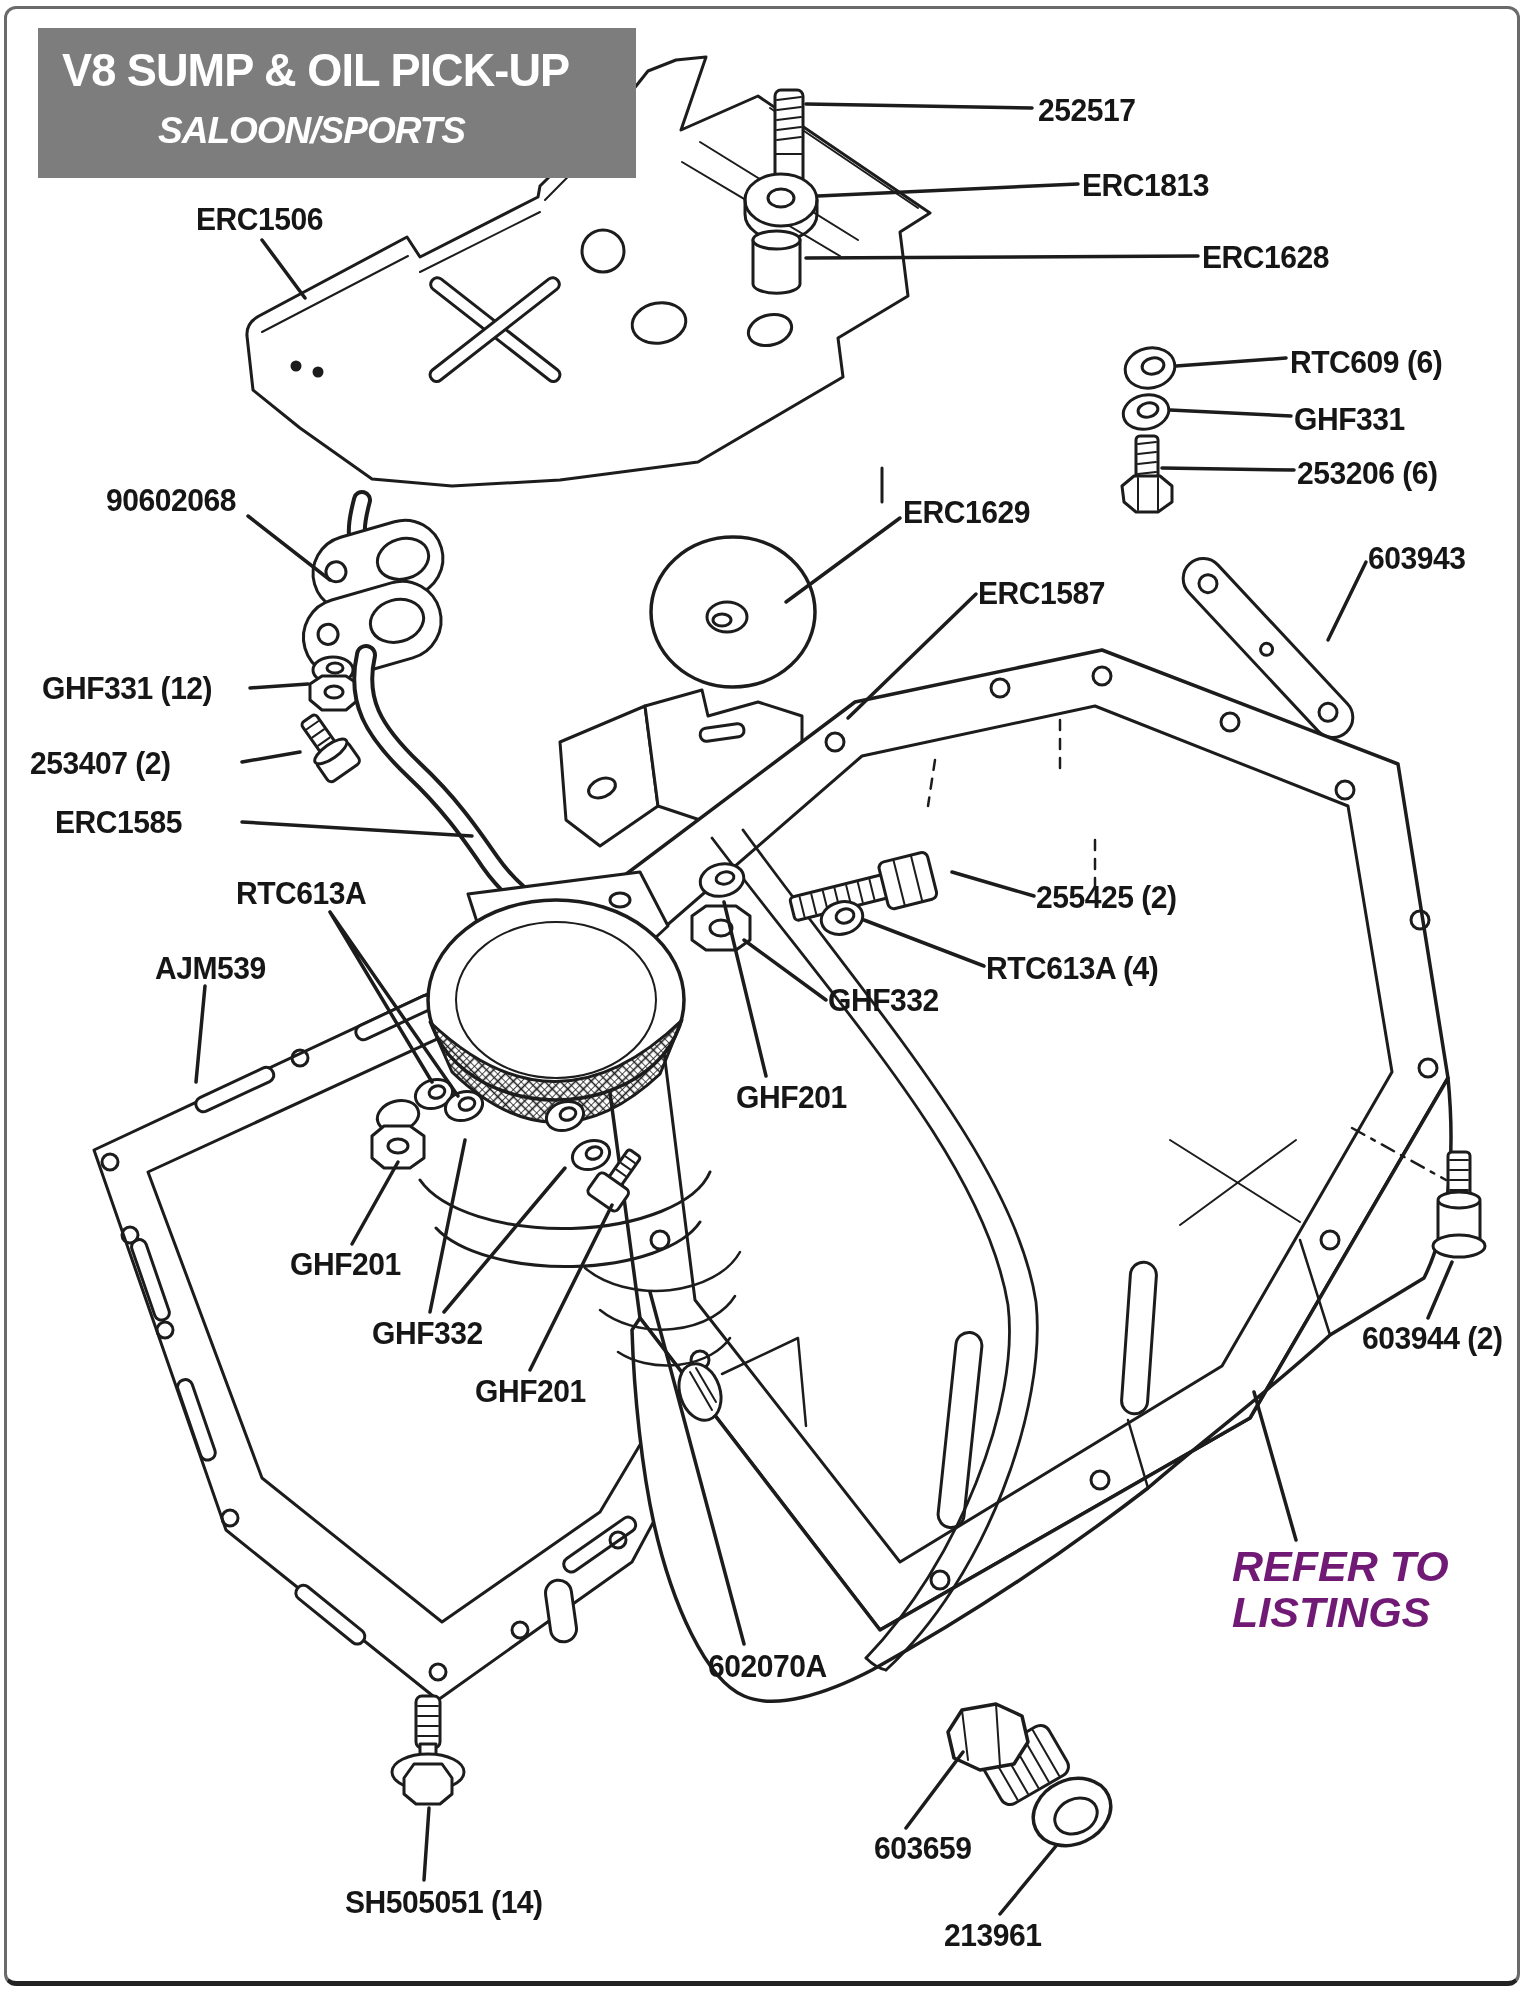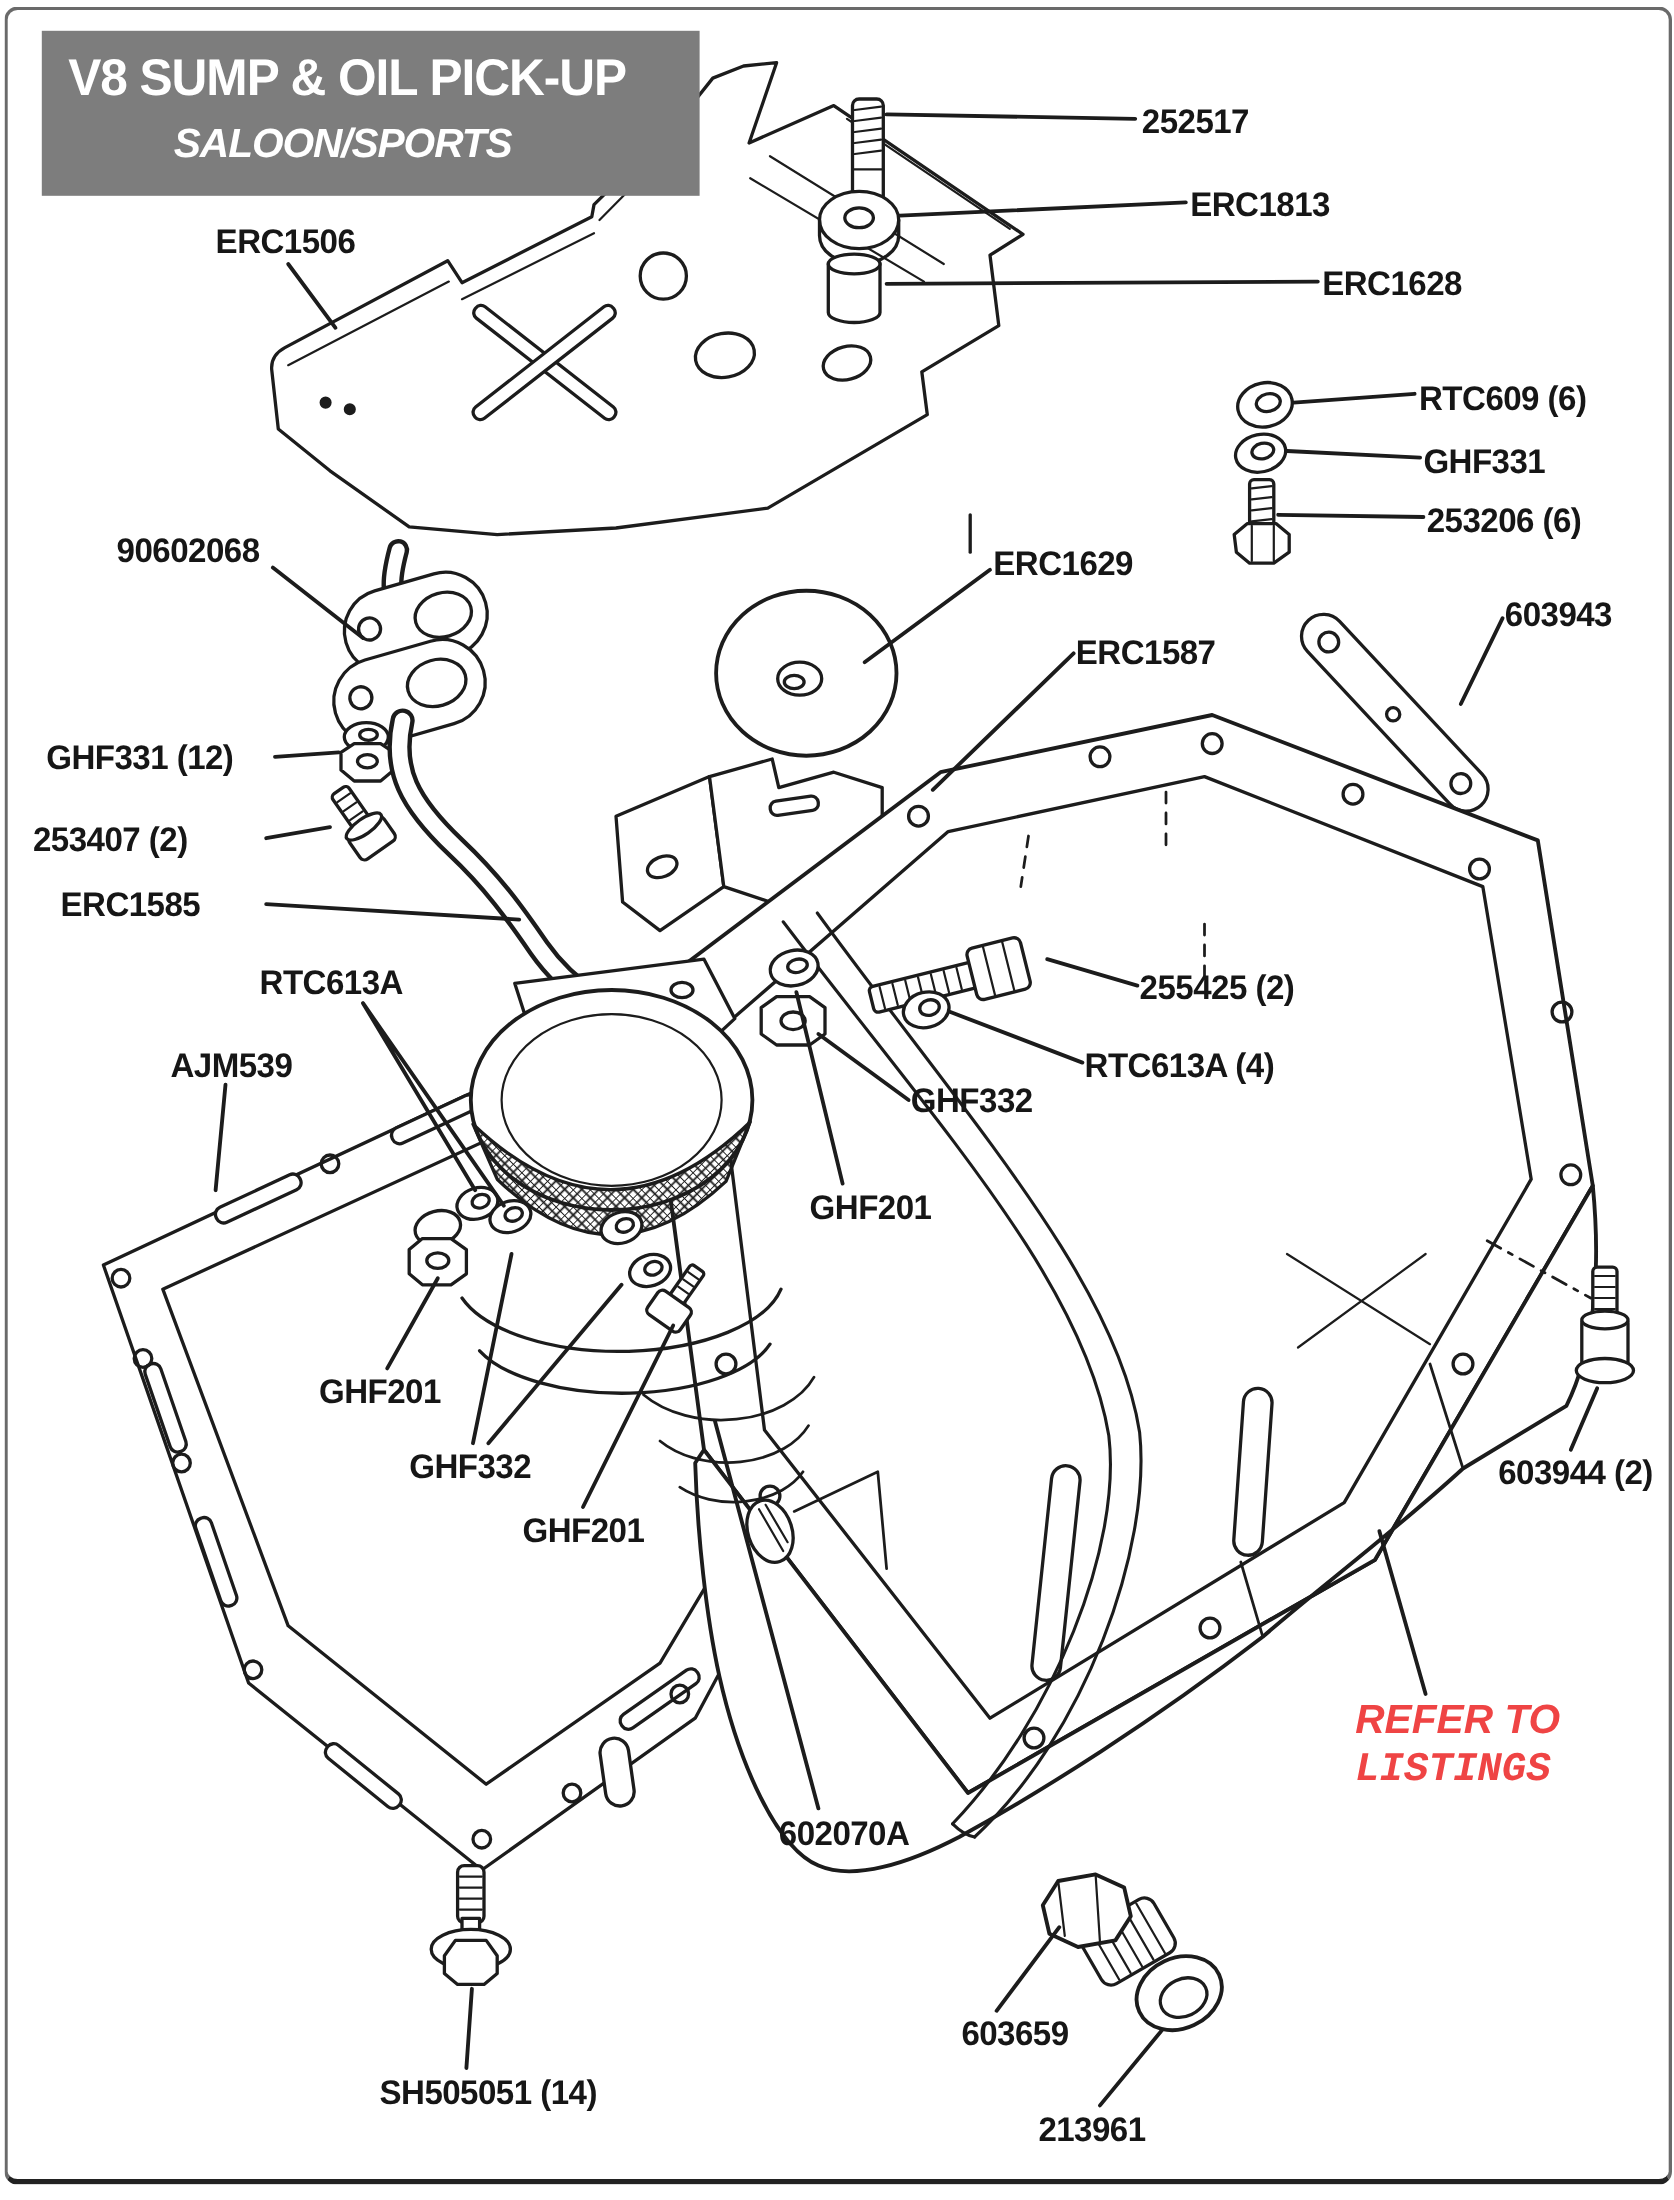"REFER TO" .note-line { color: #ef4444 -> #701a75; font-size: 37px -> 43px }
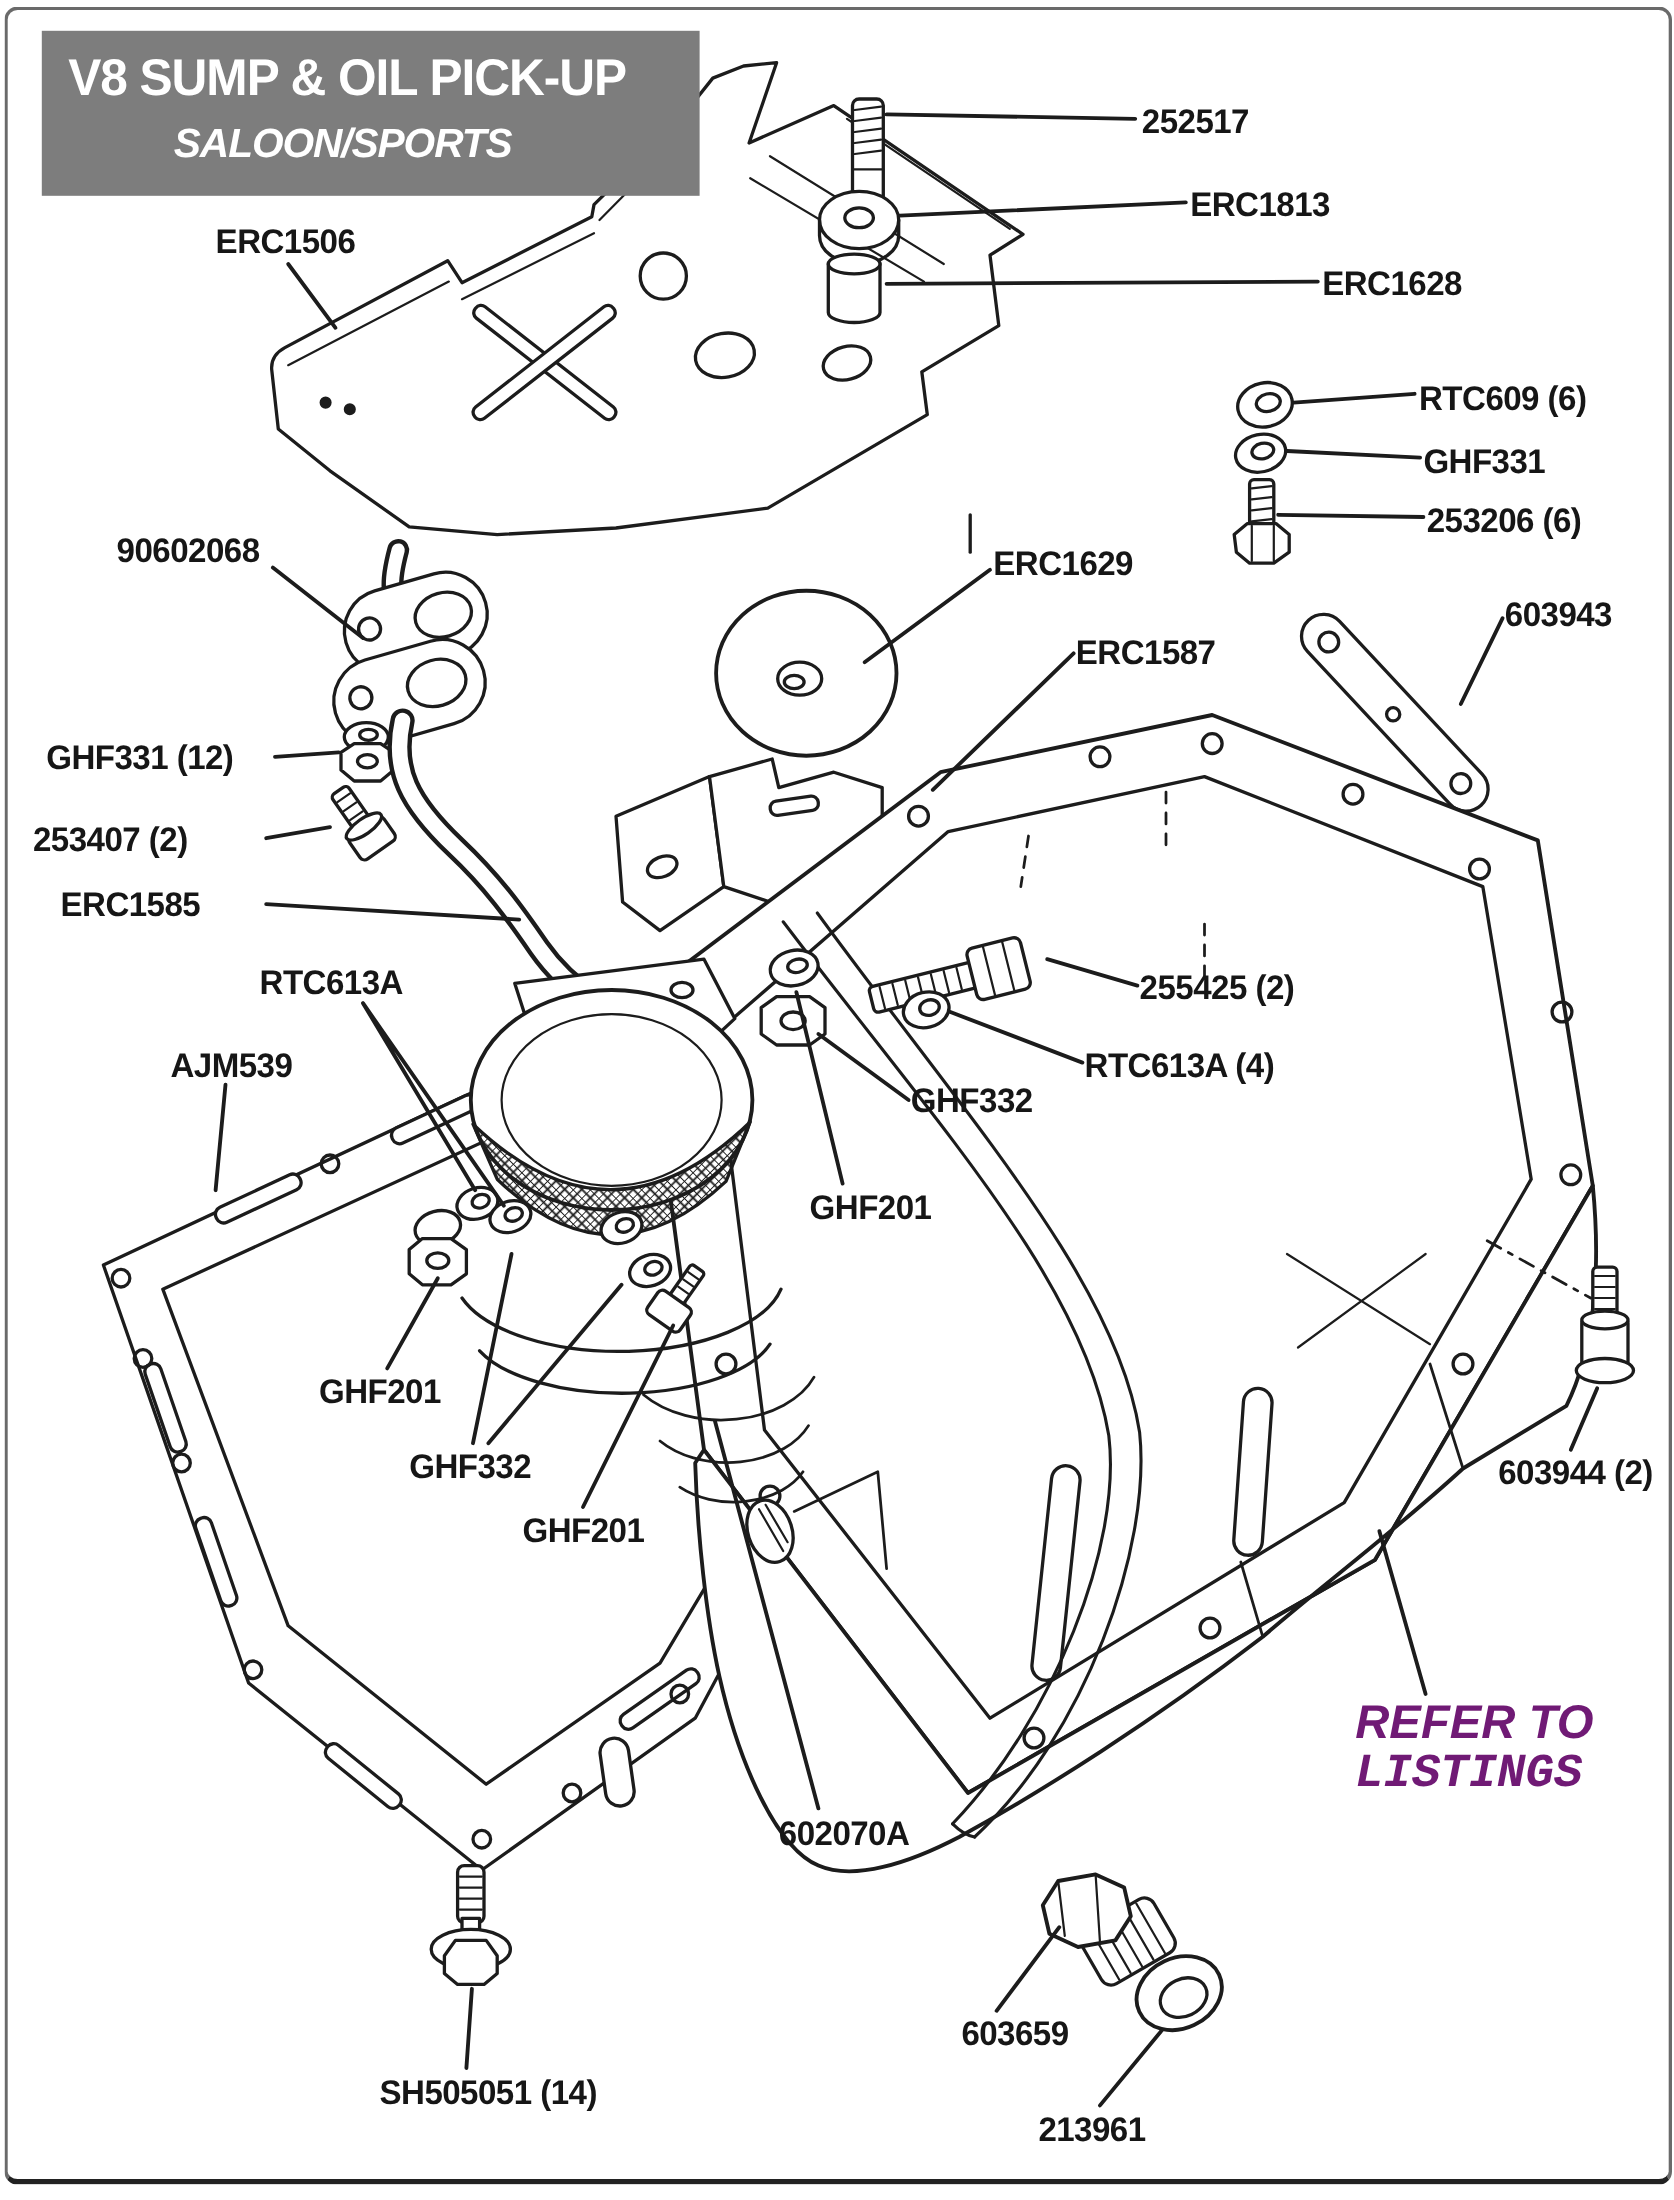"LISTINGS" div.note-line { font-family: Liberation Mono, monospace -> none }
